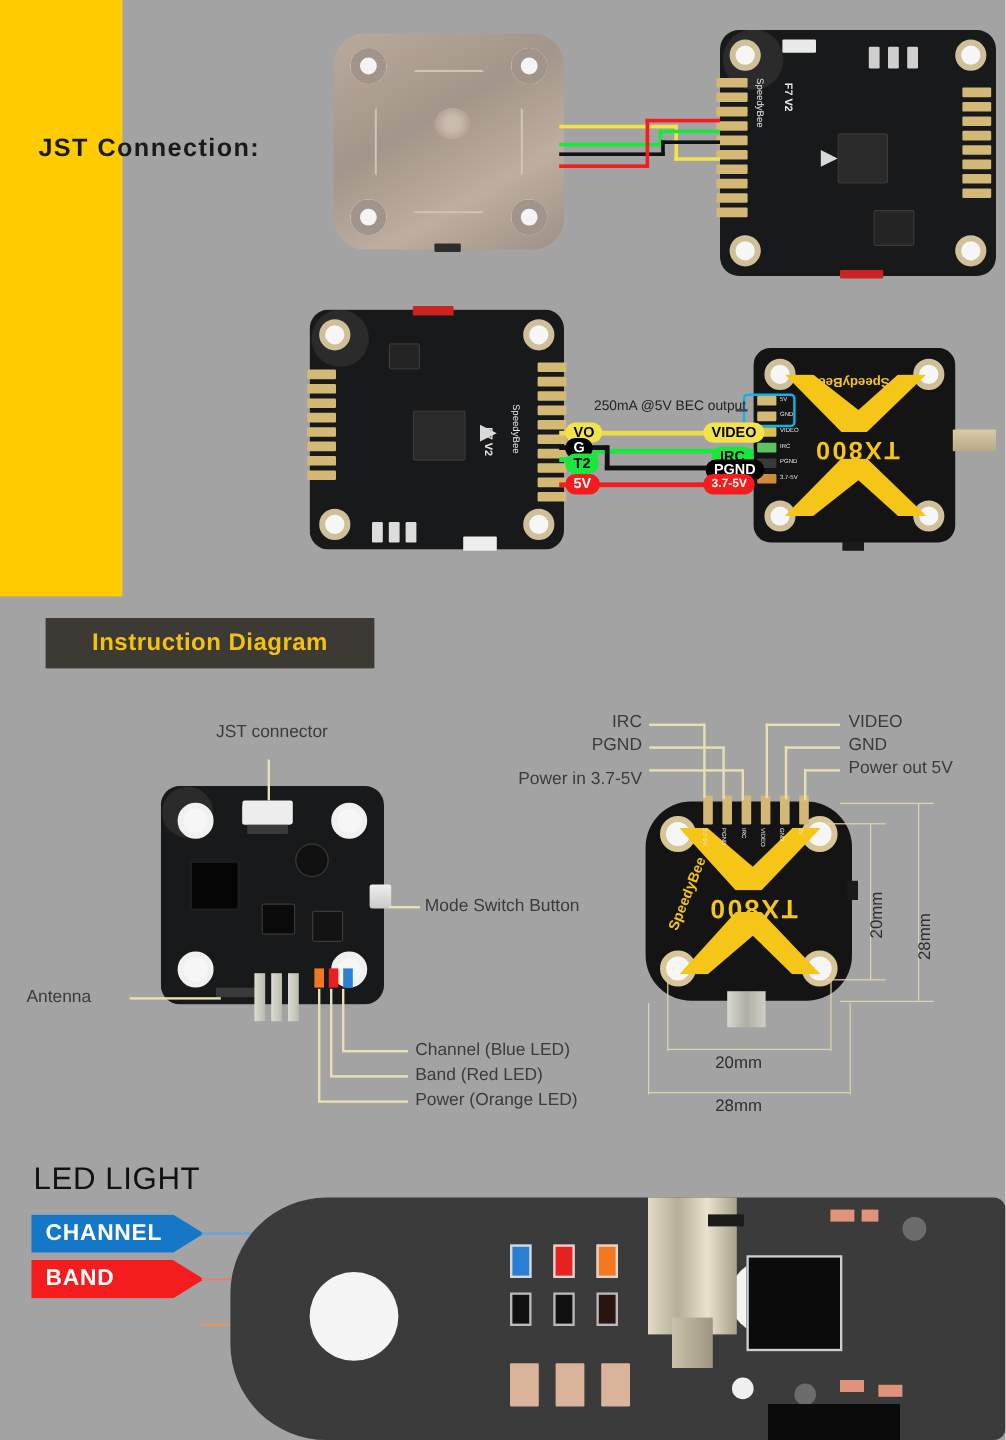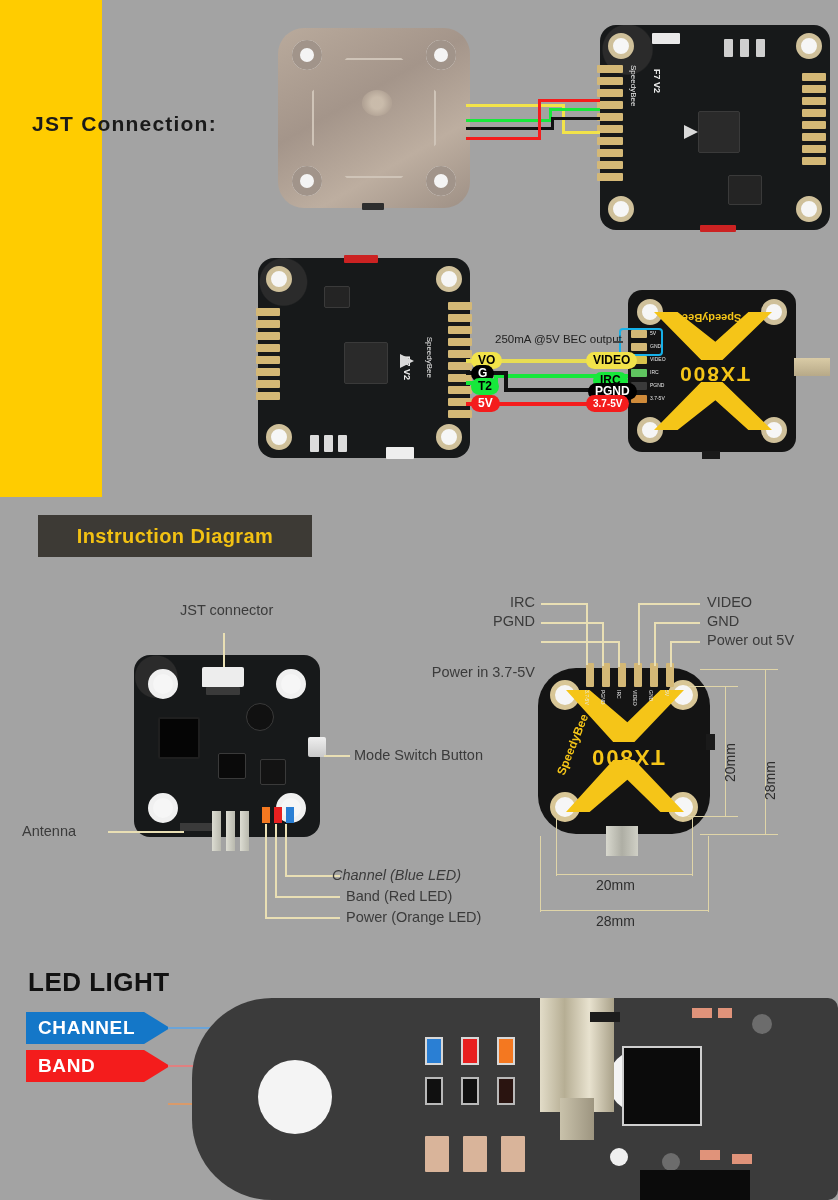"Power in 3.7-5V" div.anno { top: 664px -> 641px }
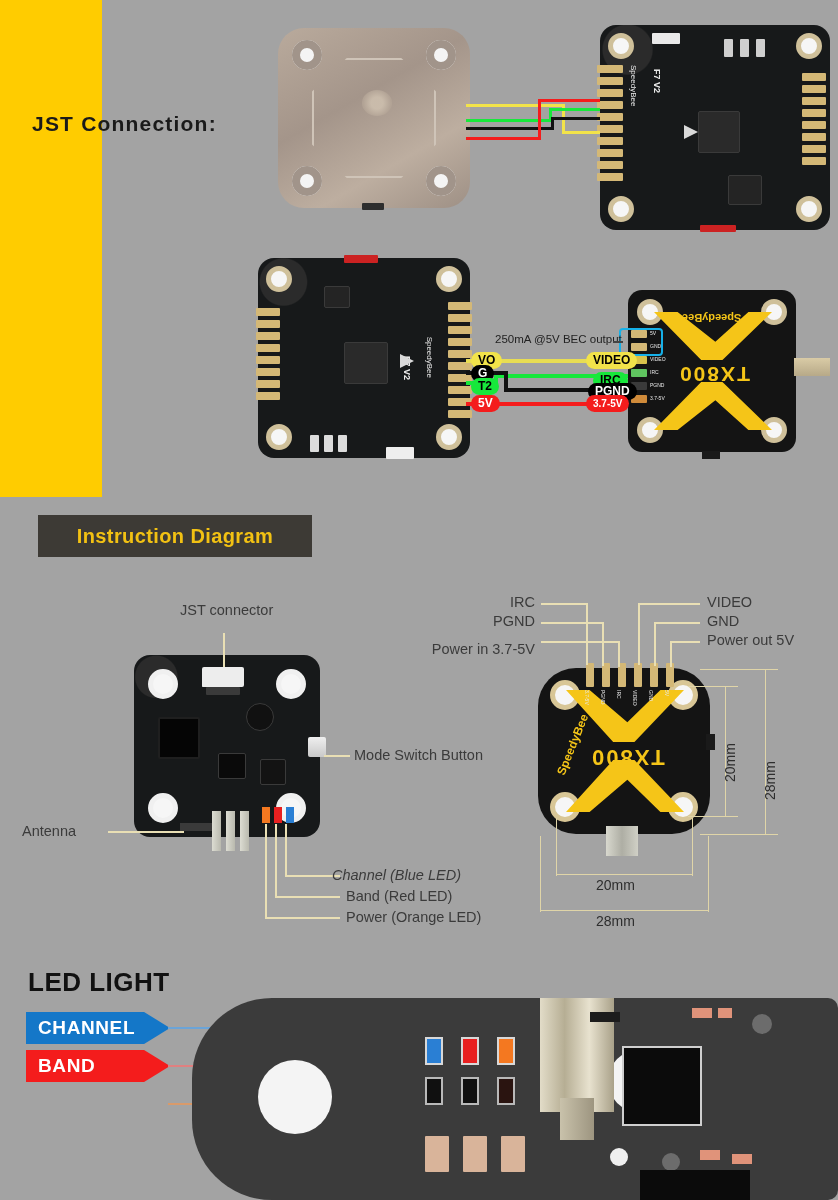"Channel (Blue LED)" div.anno { font-style: italic -> none; left: 332px -> 346px }
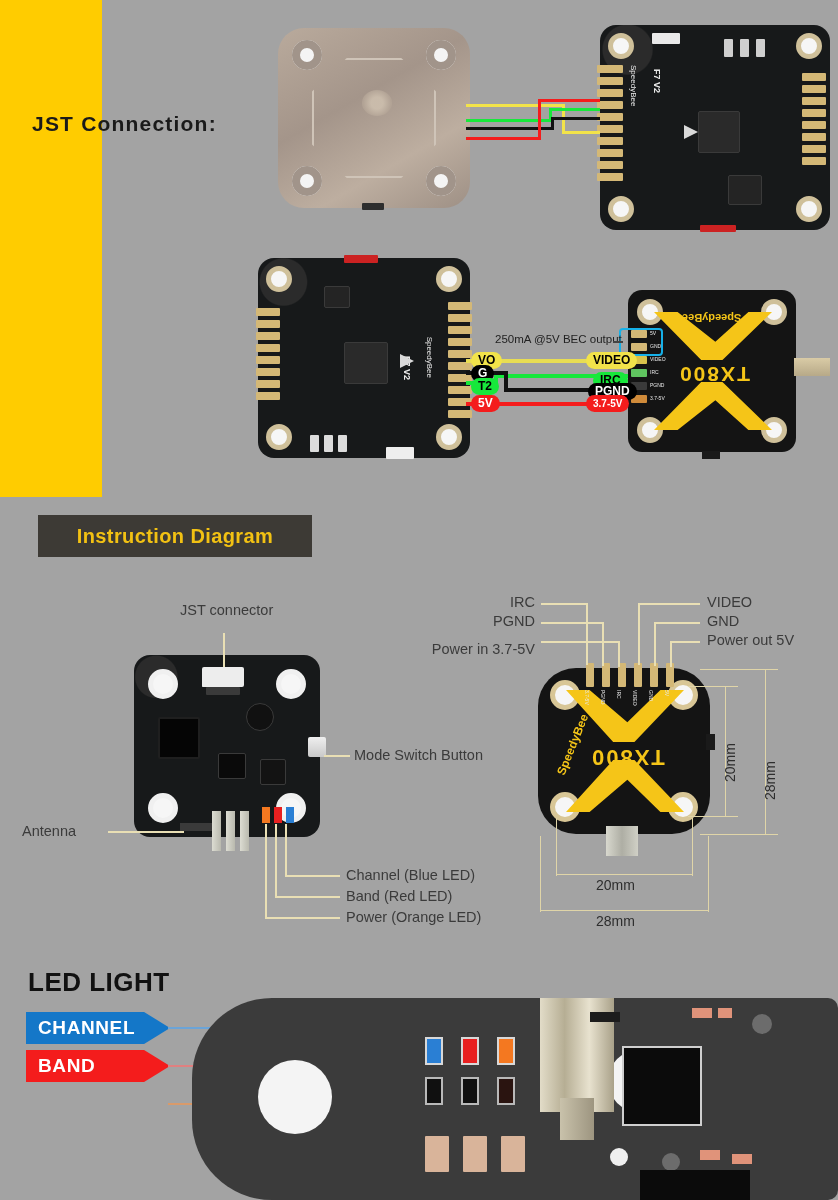"LED LIGHT" .led-title { font-weight: bold -> normal }
